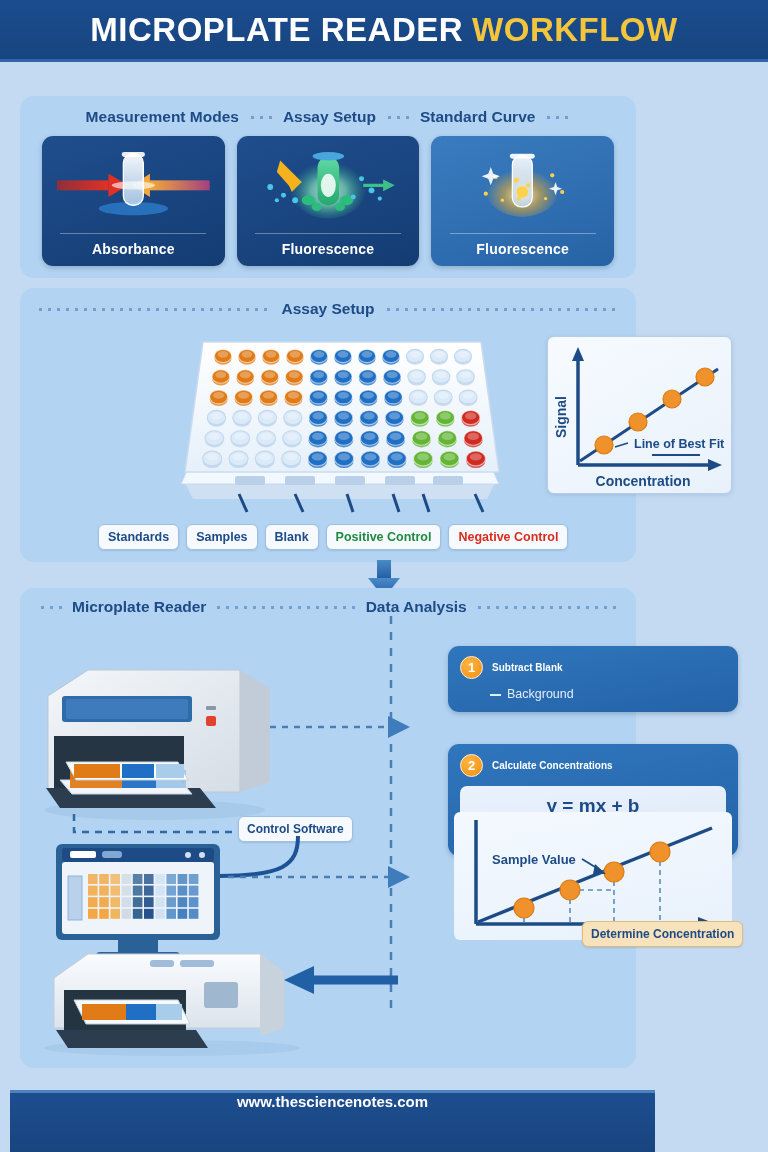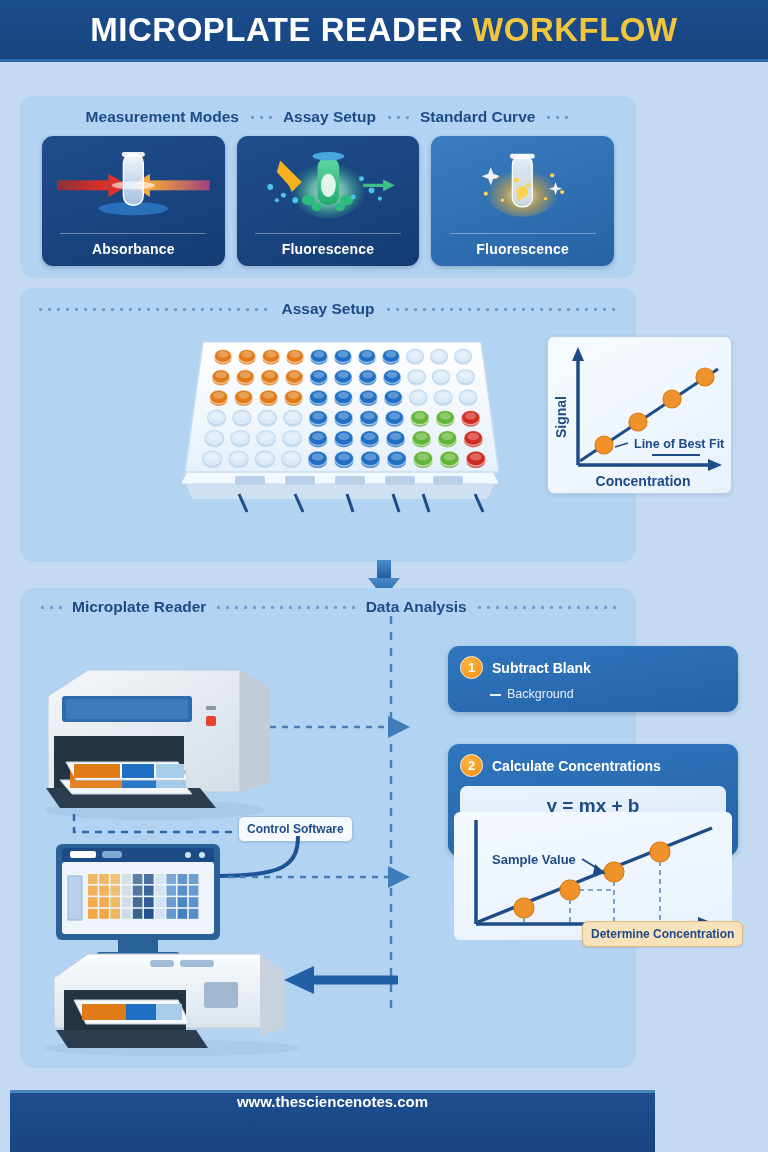"Standards" div.legend-row { html: none -> <div> <div>Standards</div> <div>Samples</div> <div>Blank</div> <div>Positive Control</div> <div>Negative Control</div> </div> }
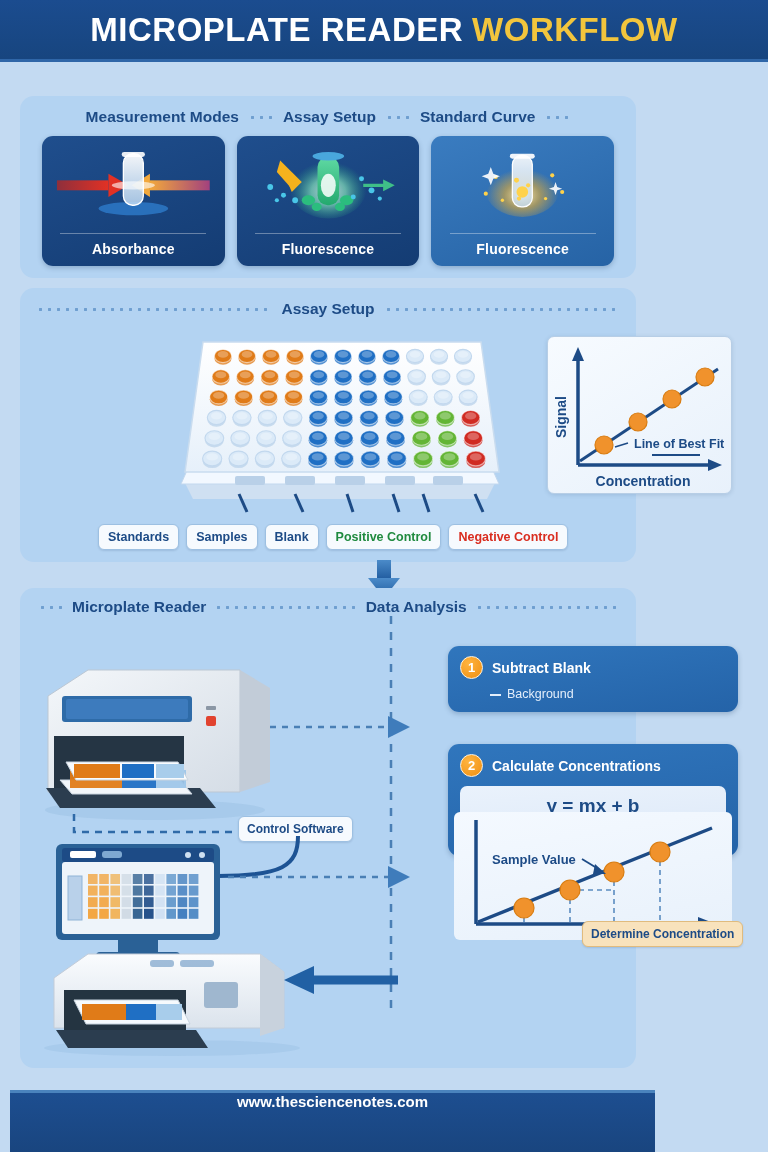"Subtract Blank" .step-title { font-size: 14px -> 10px }
